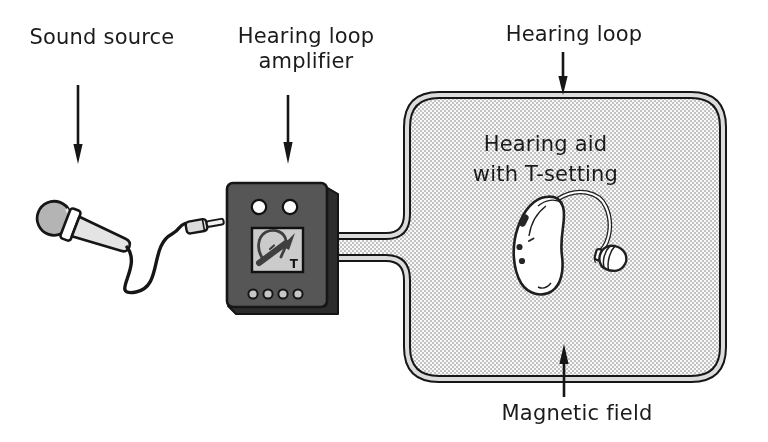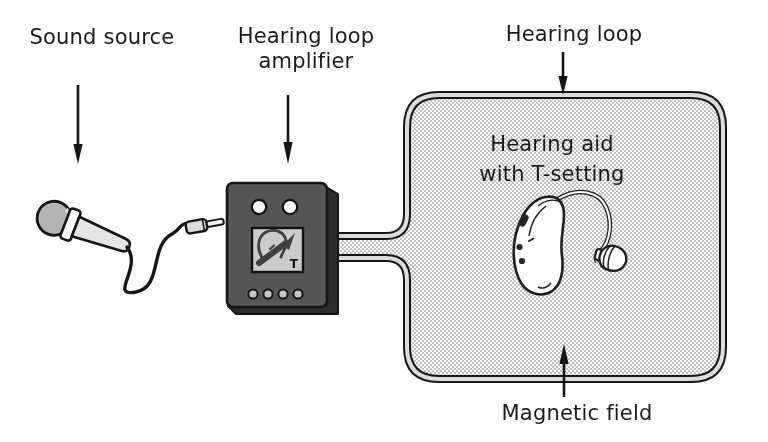"Hearing aid" div.label { width: 164px -> 151px }
